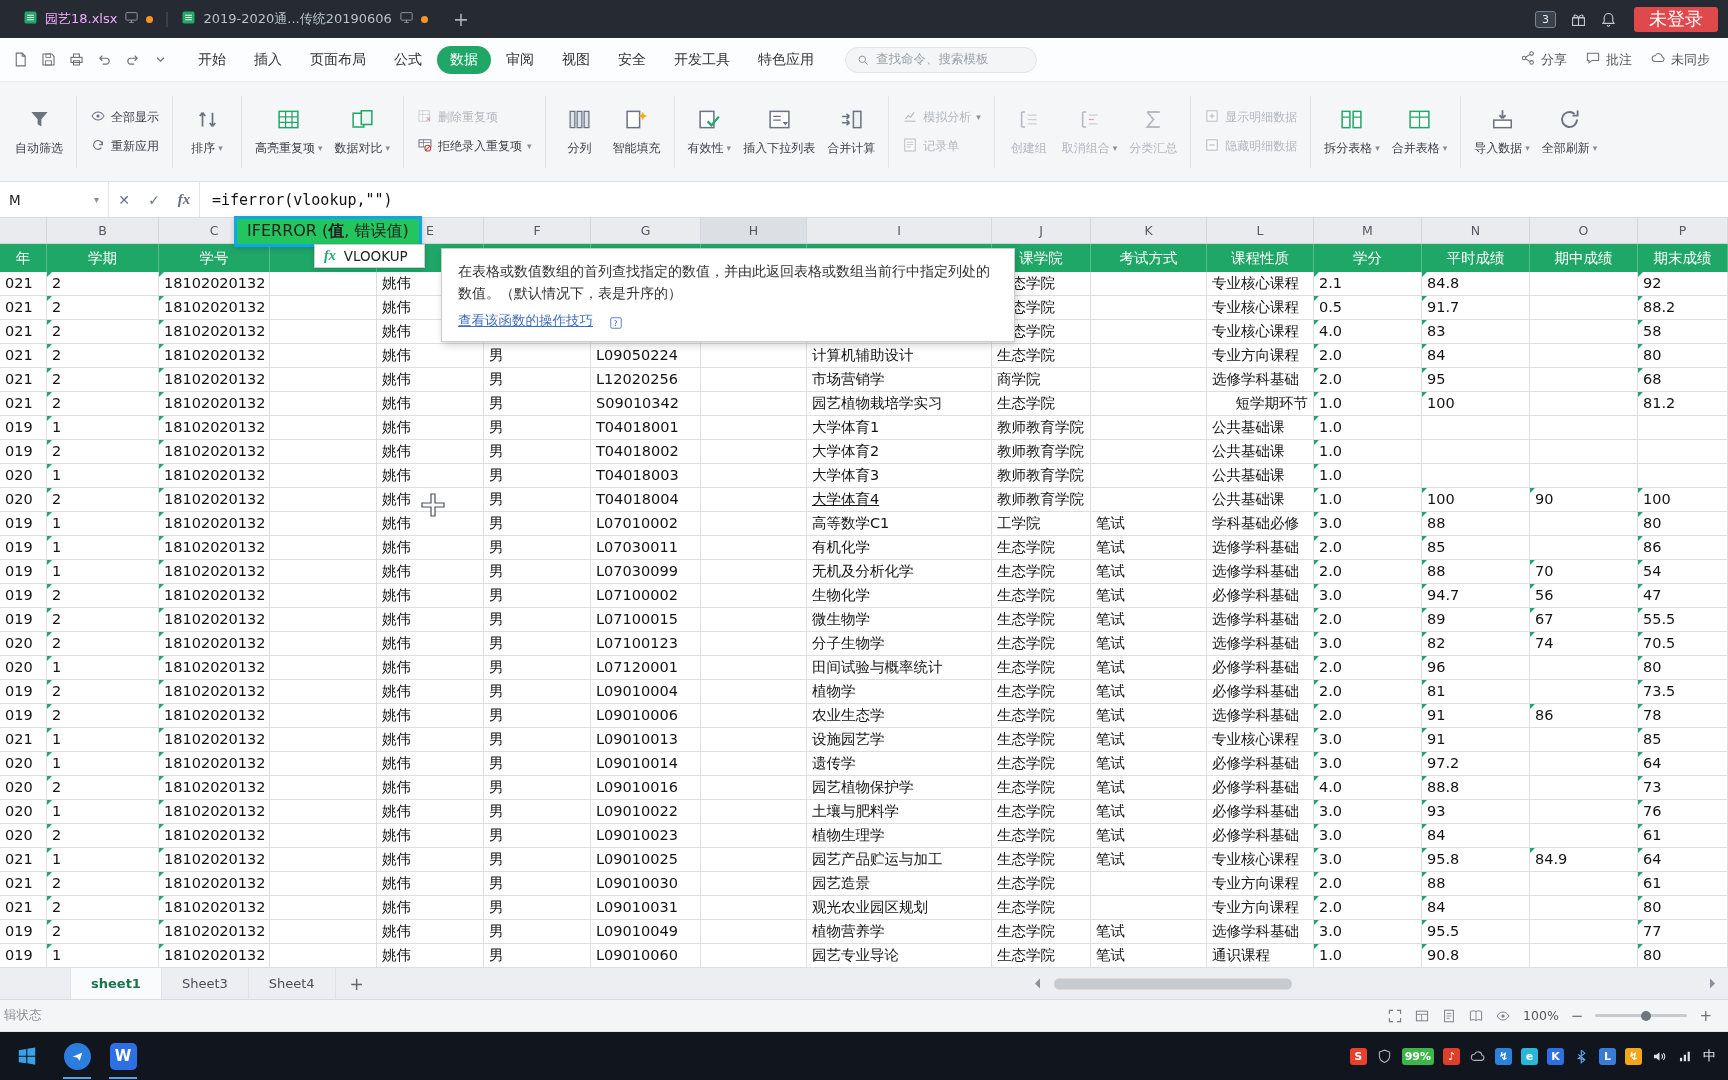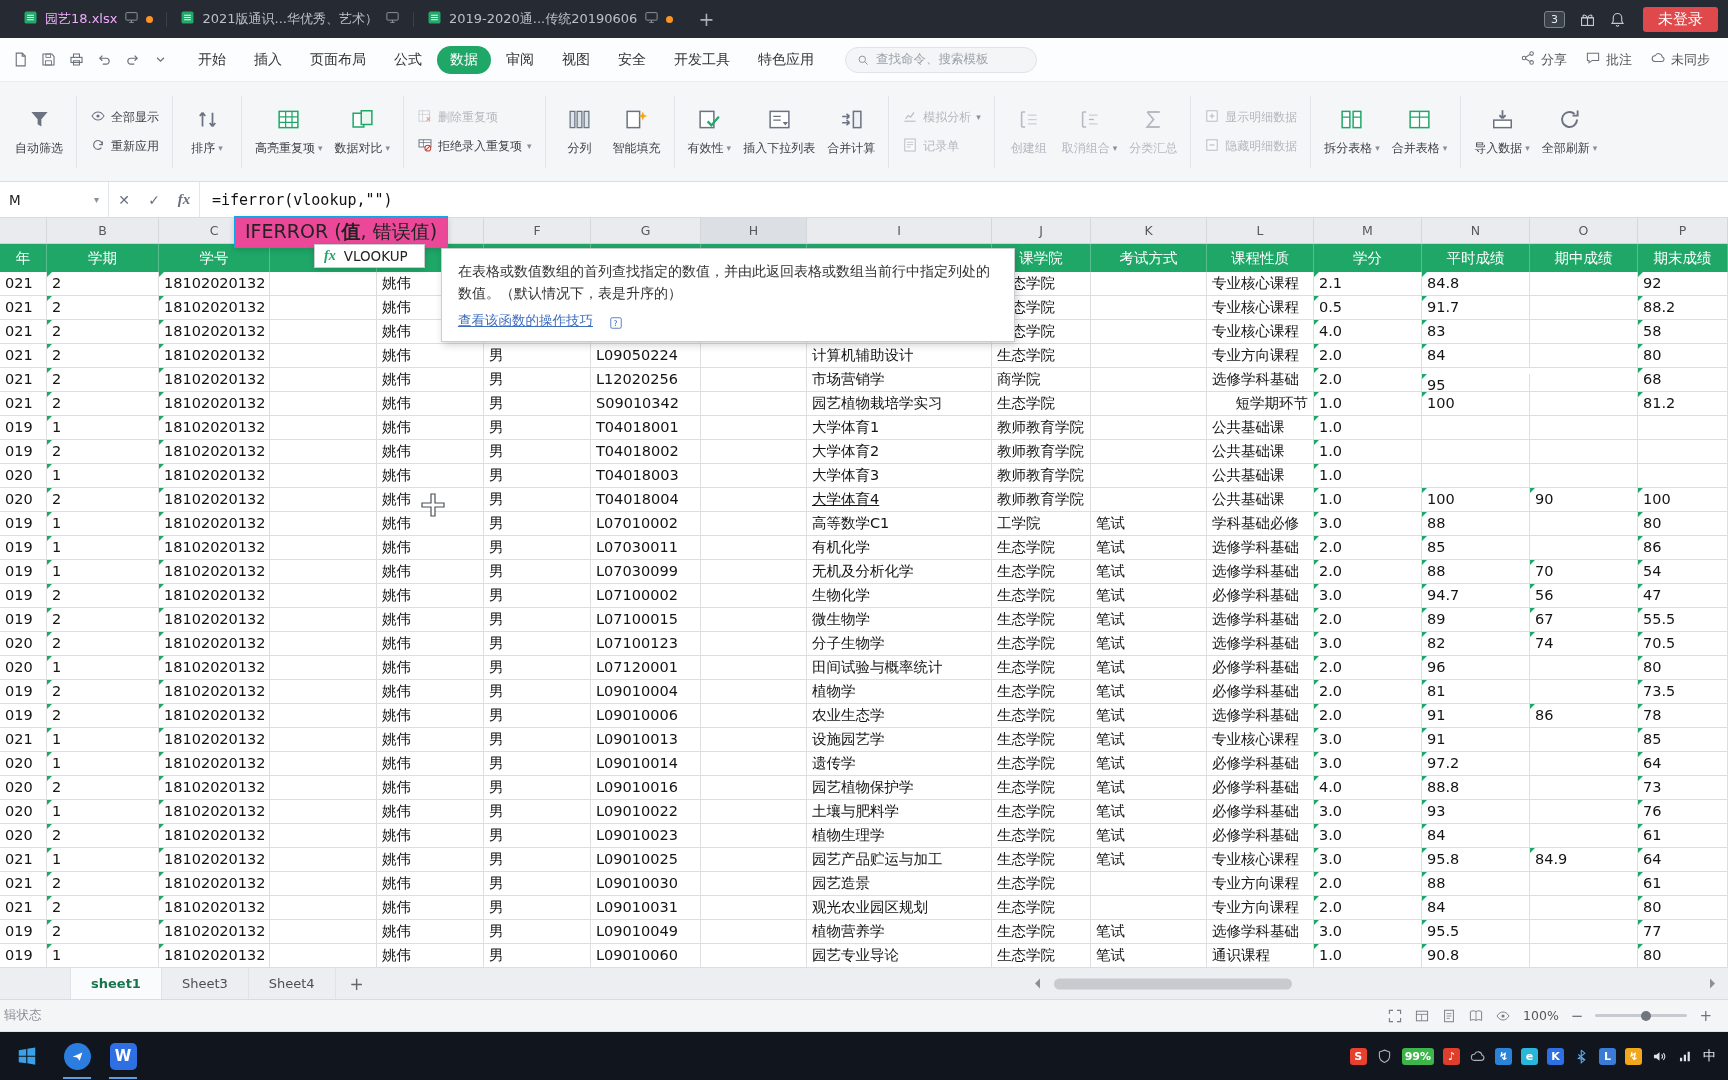"2021版通识...华优秀、艺术）" div.dtab { html: <div> <span><svg> <rect></rect> <path></path> </svg></span> <span>2021版通识...华优秀、艺术）</span> <span><svg> <rect></rect> <path></path> </svg></span> </div> -> none }
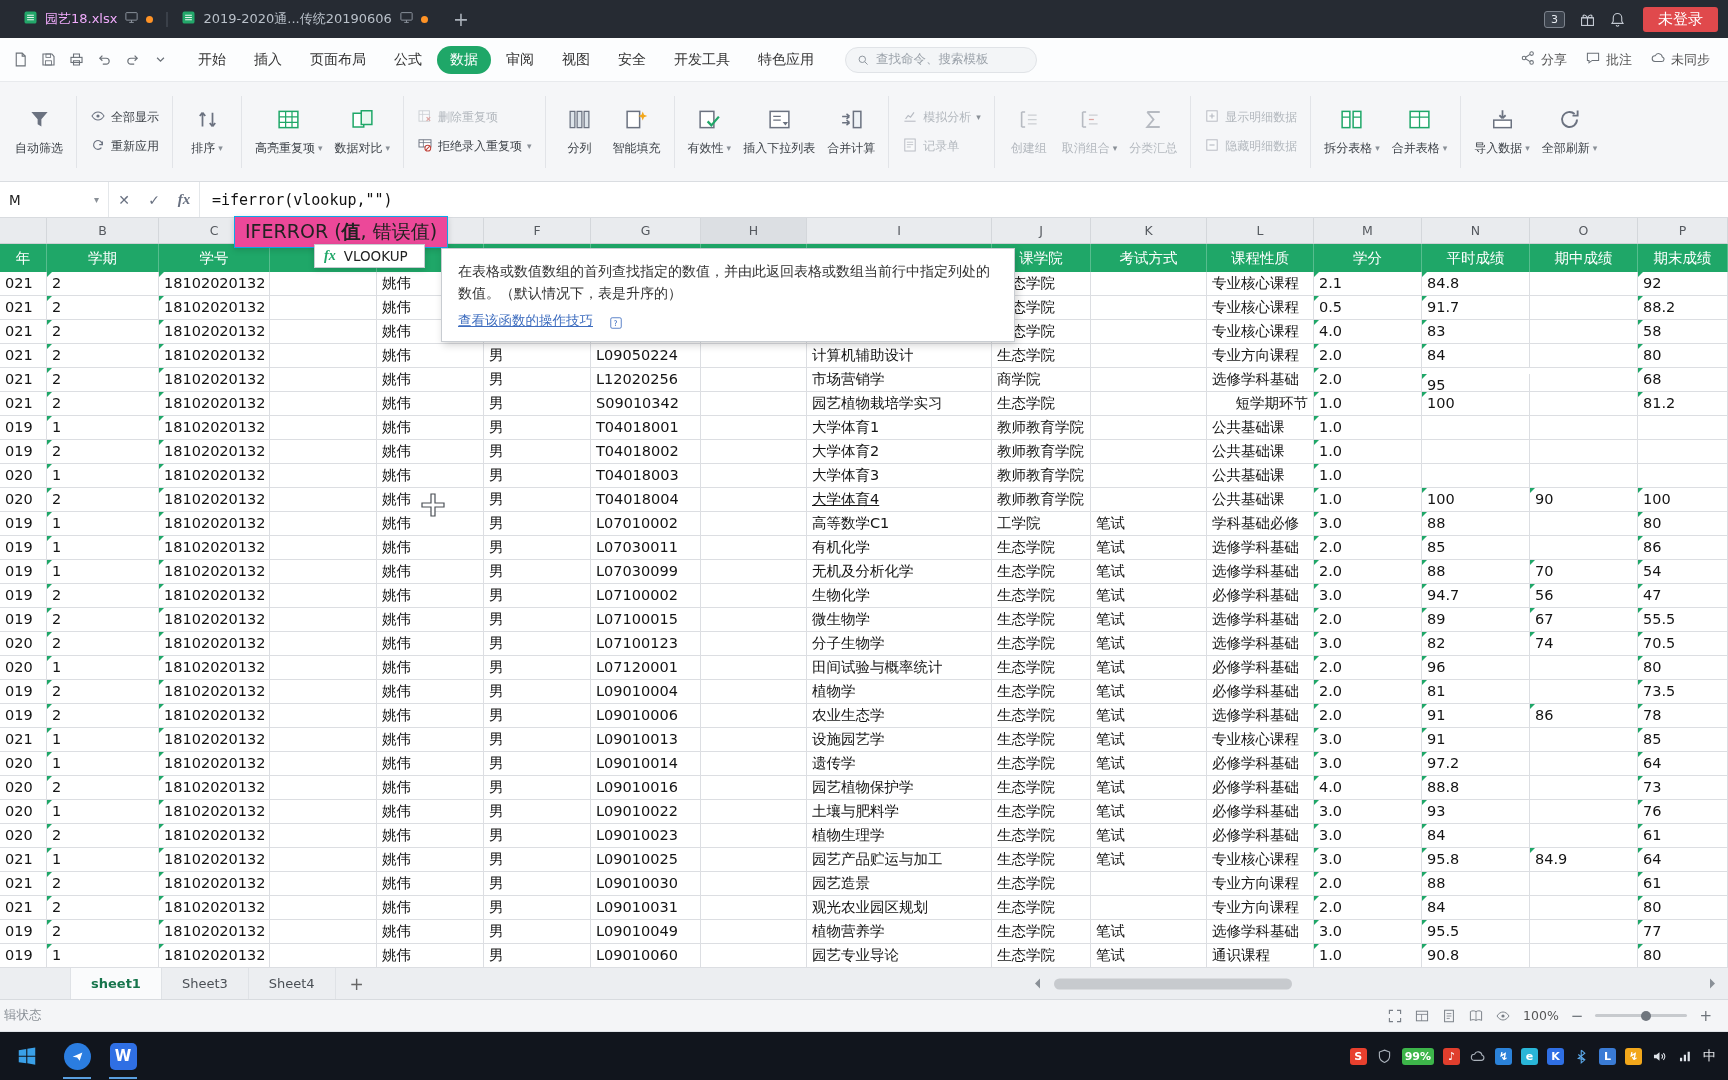"未登录" .login { font-size: 15px -> 18px }
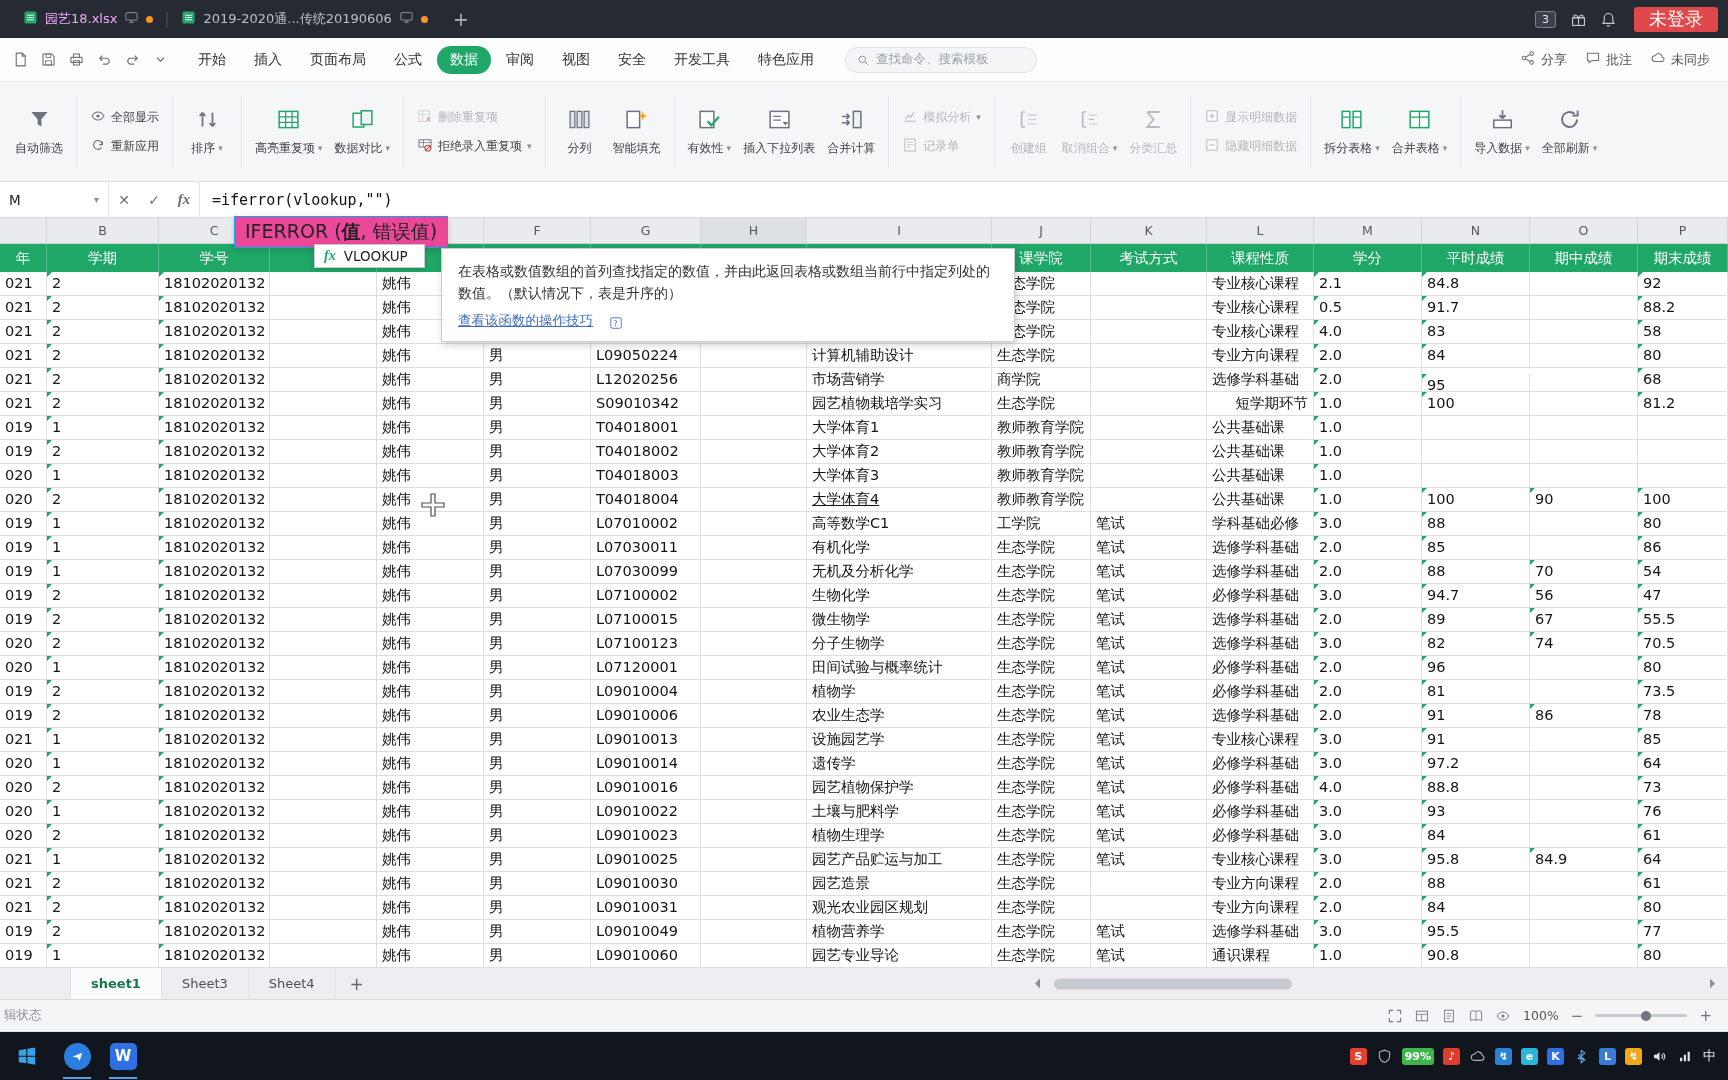"IFERROR (值, 错误值)" .sigchip { background: #ec4899 -> #22c55e; border: 1px solid #0ea5e9 -> 3px solid #0ea5e9; font-size: 19px -> 16px }
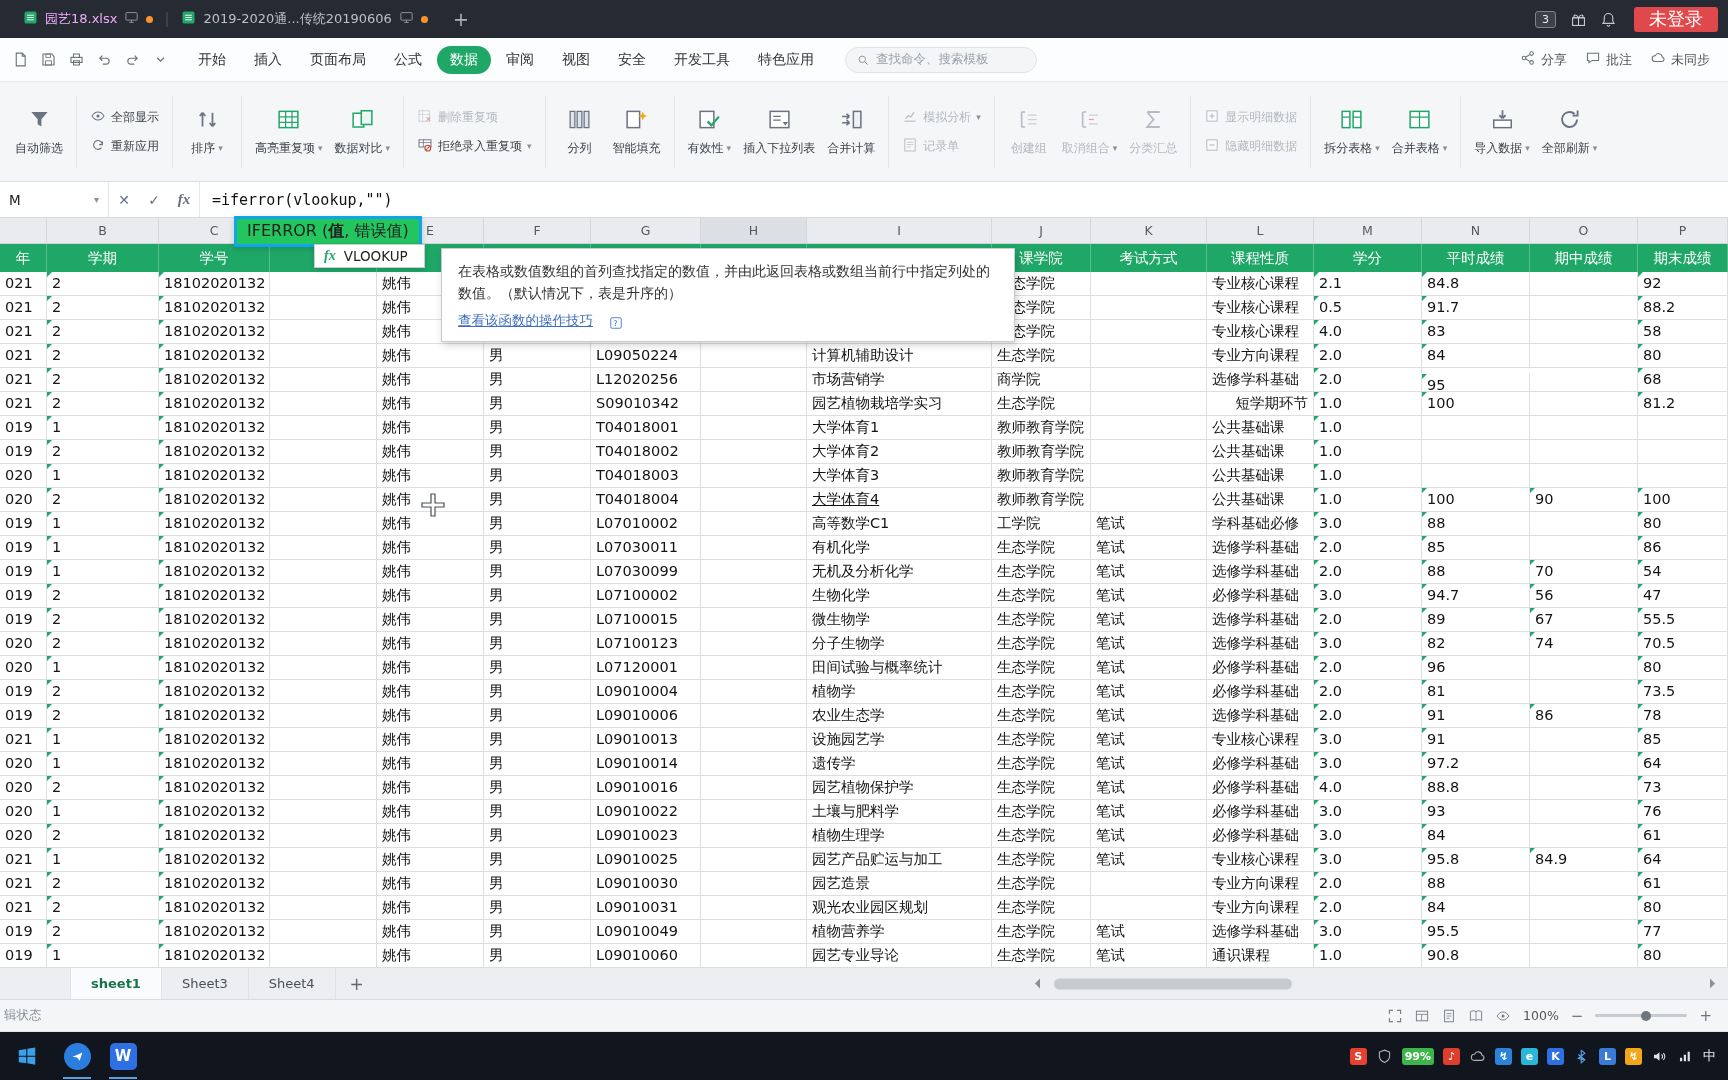"95" div.gcell { margin-top: 6px -> none }
